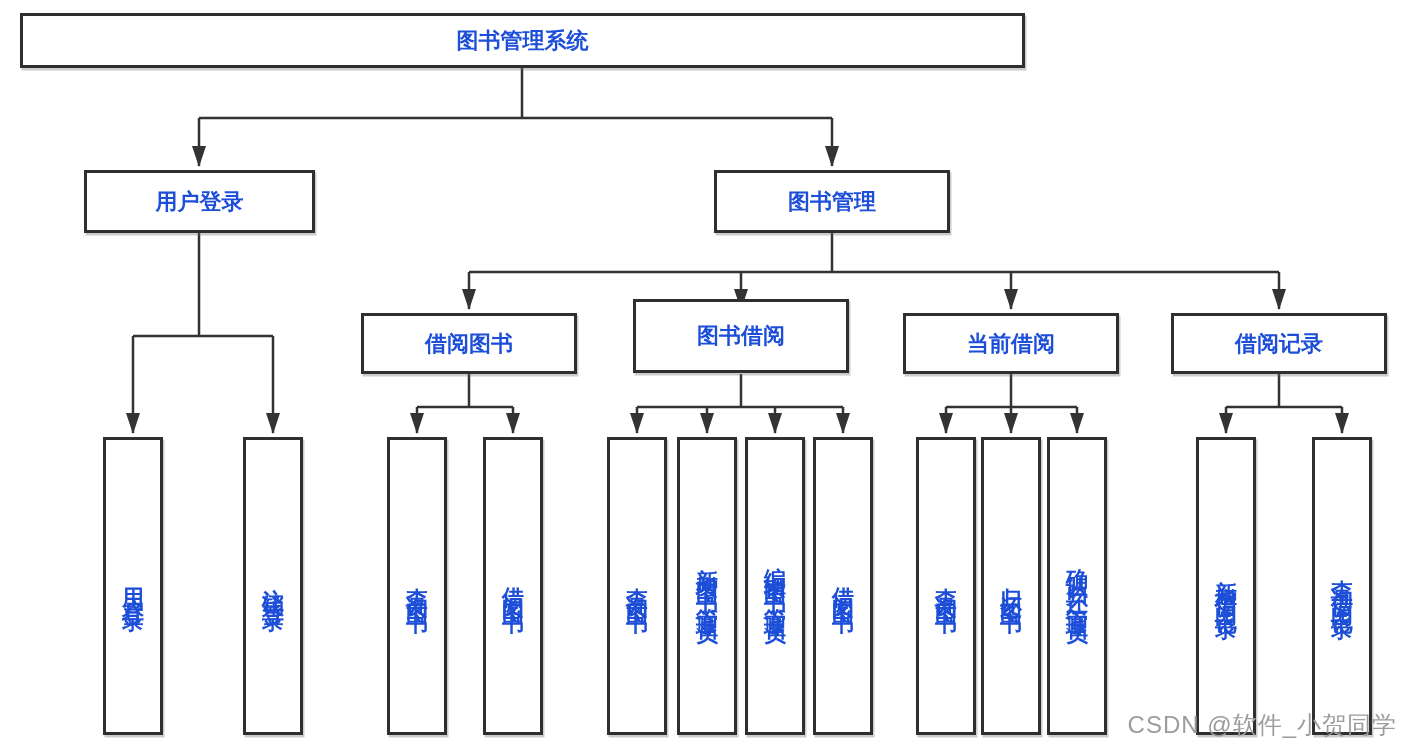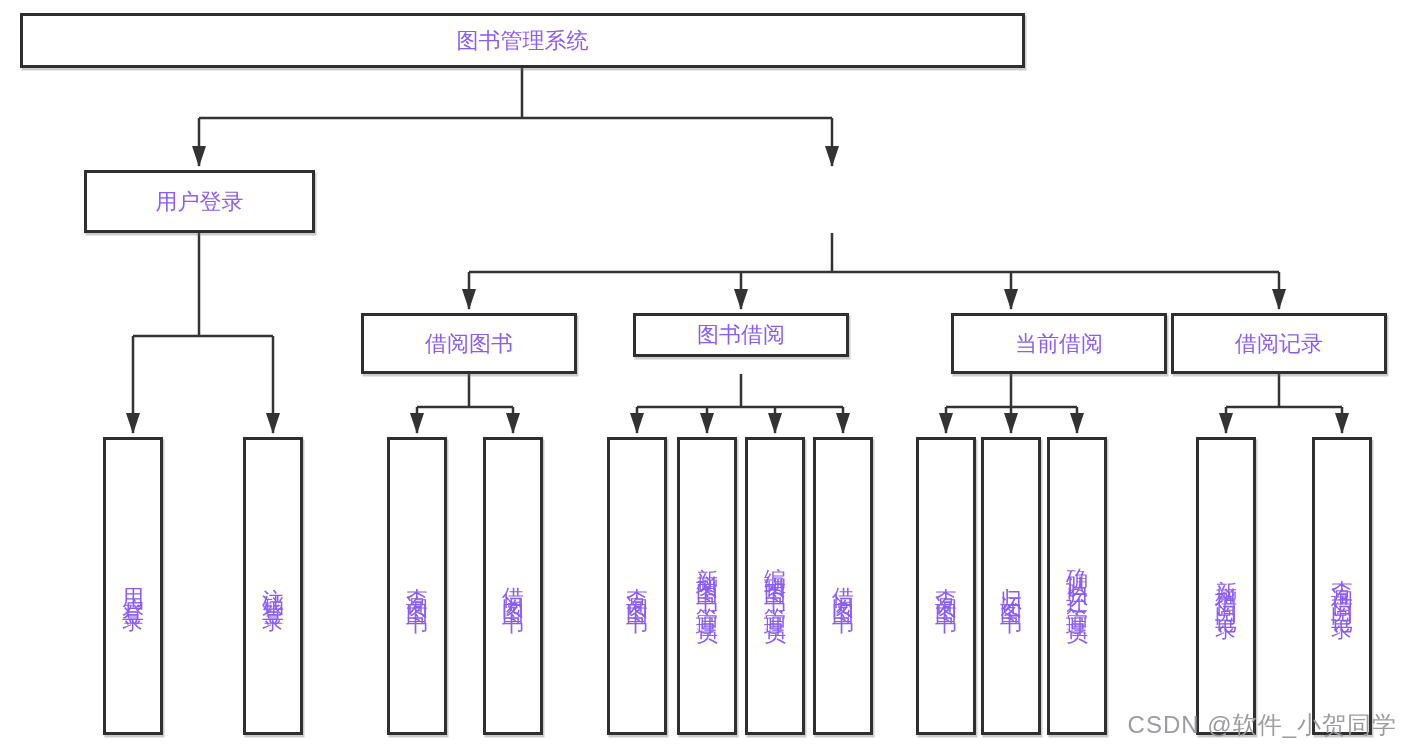"图书管理系统" .box { color: #8b5cf6 -> #1d4ed8; font-weight: none -> bold }
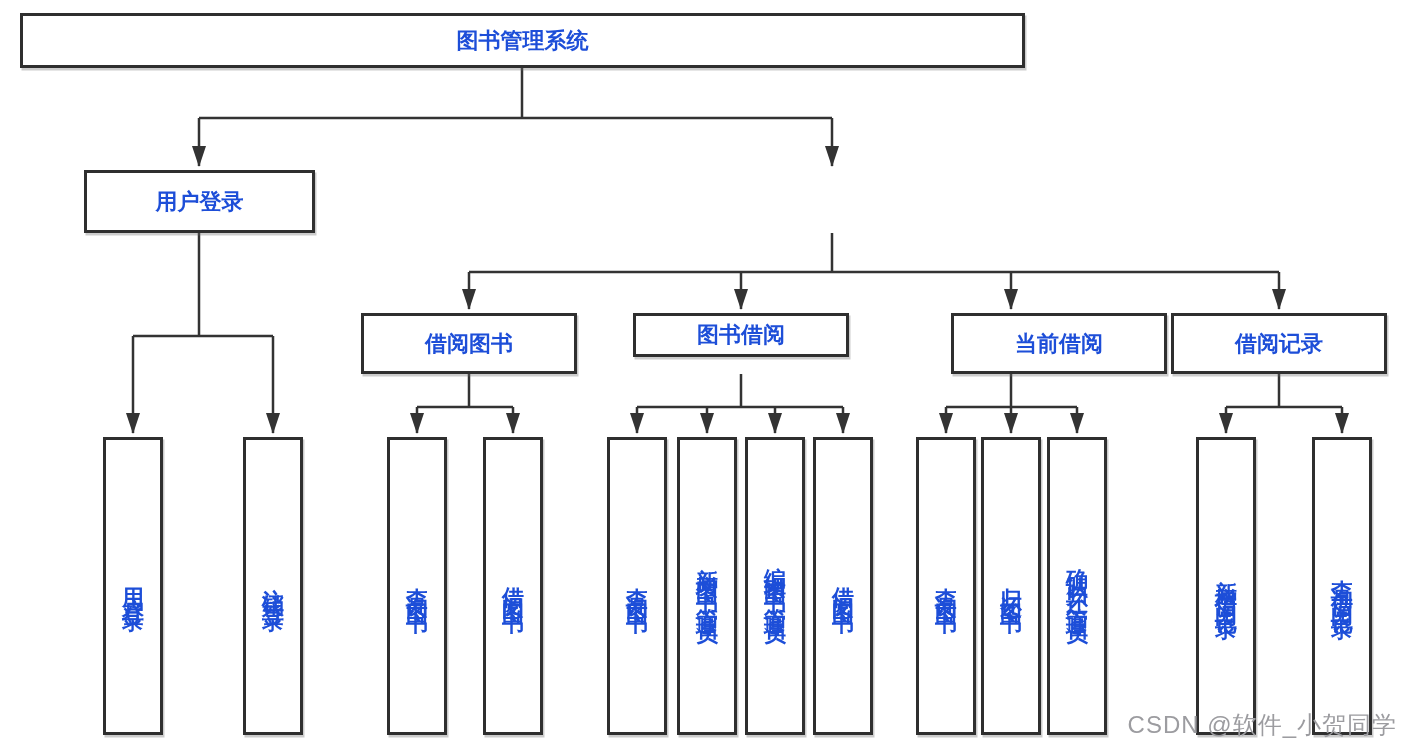"图书管理" div.box { html: none -> <div>图书管理</div> }
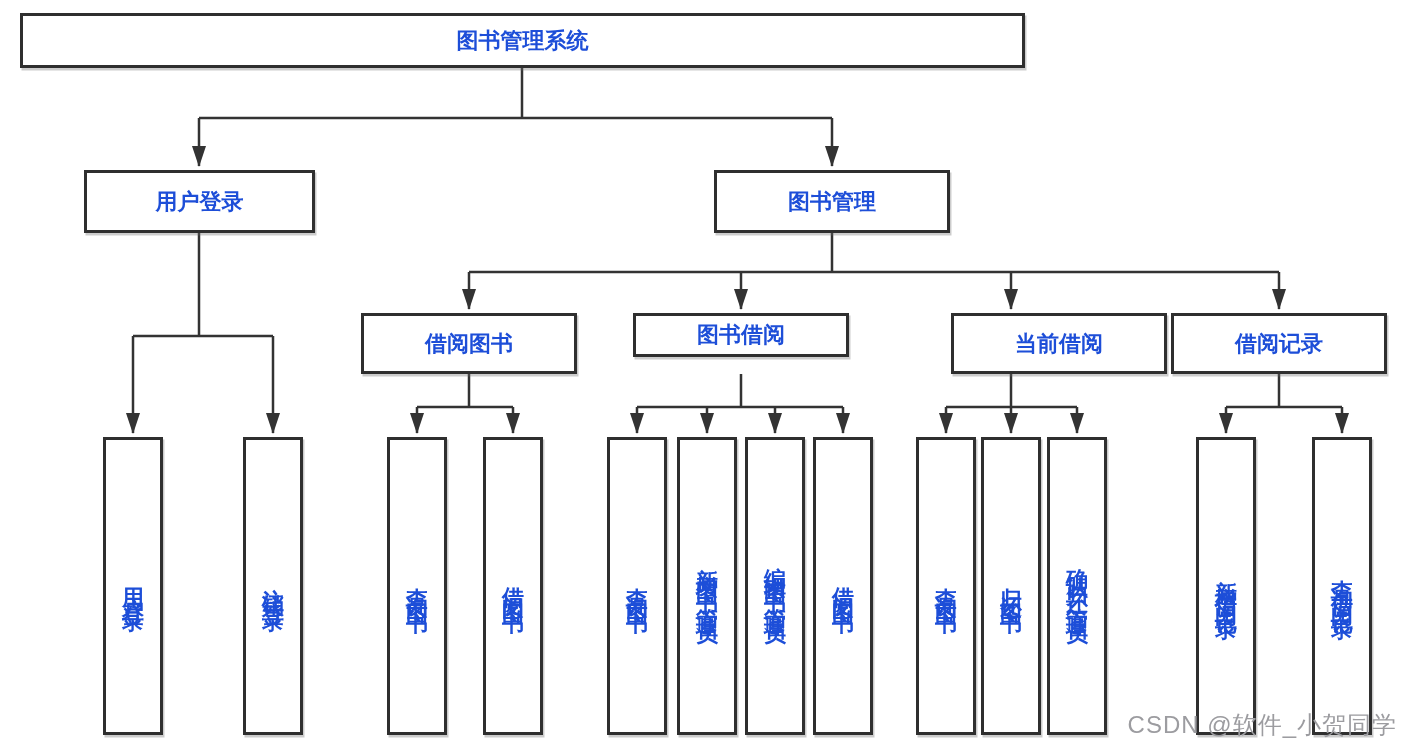"图书借阅" div.box { height: 44px -> 74px; top: 313px -> 299px }
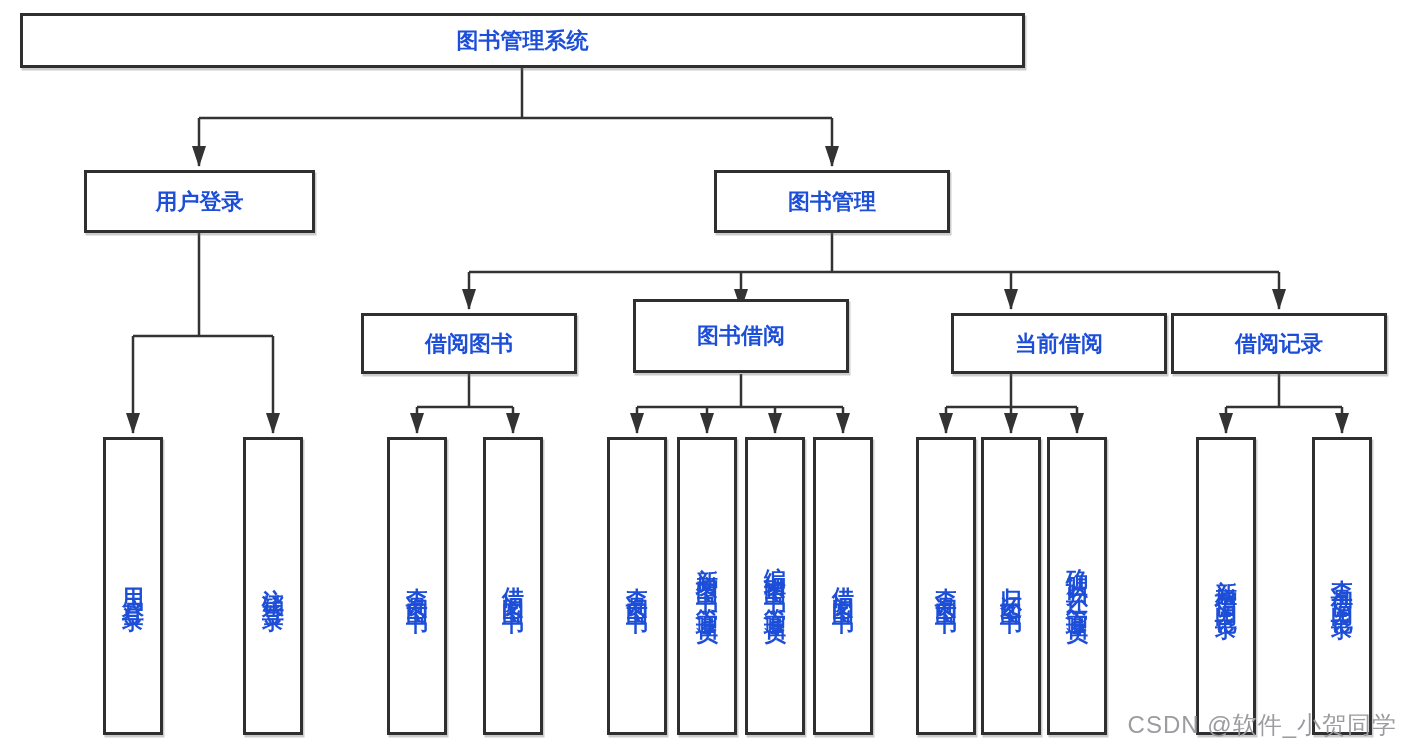"当前借阅" div.box { margin-left: 48px -> none }
